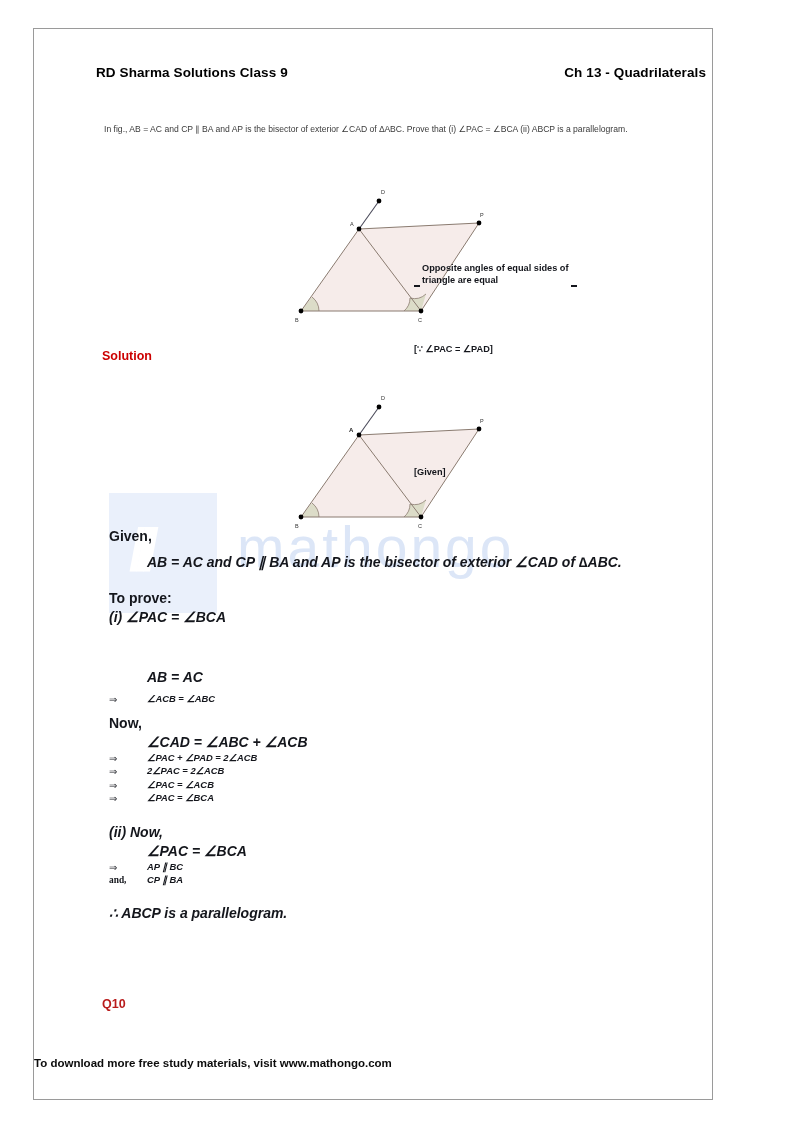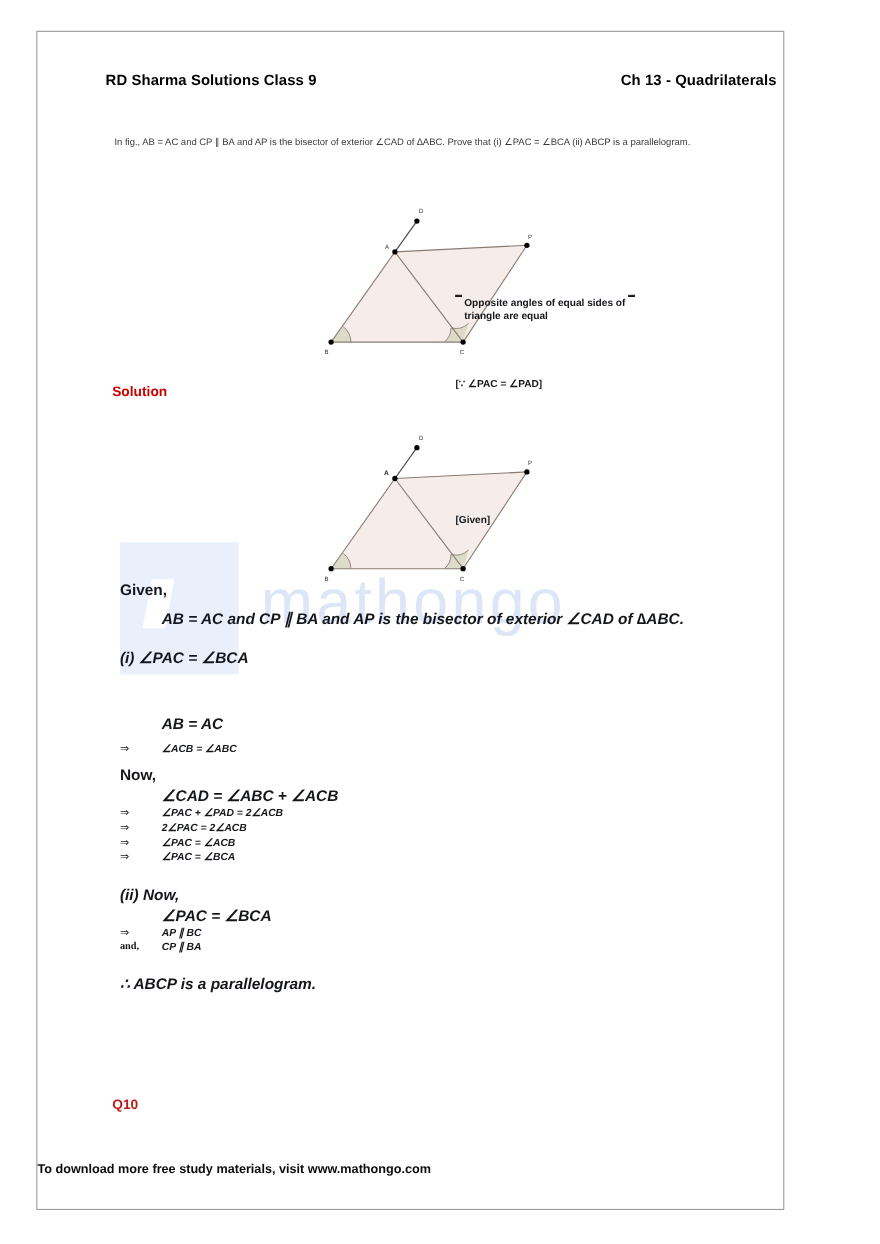"Opposite angles of equal sides" .note-bracketed { align-items: flex-start -> flex-end }
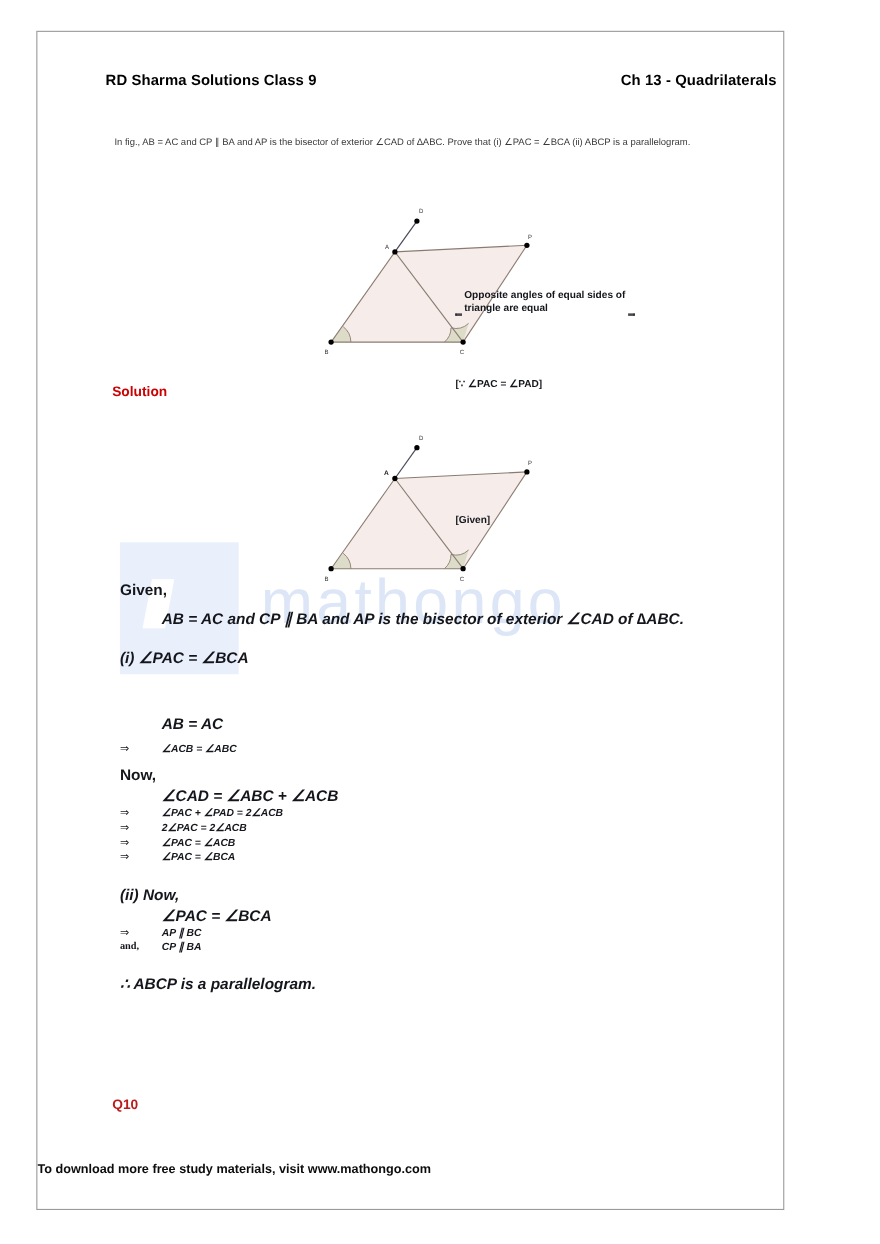"To prove:" div.ln { html: none -> <div>To prove:</div> }
